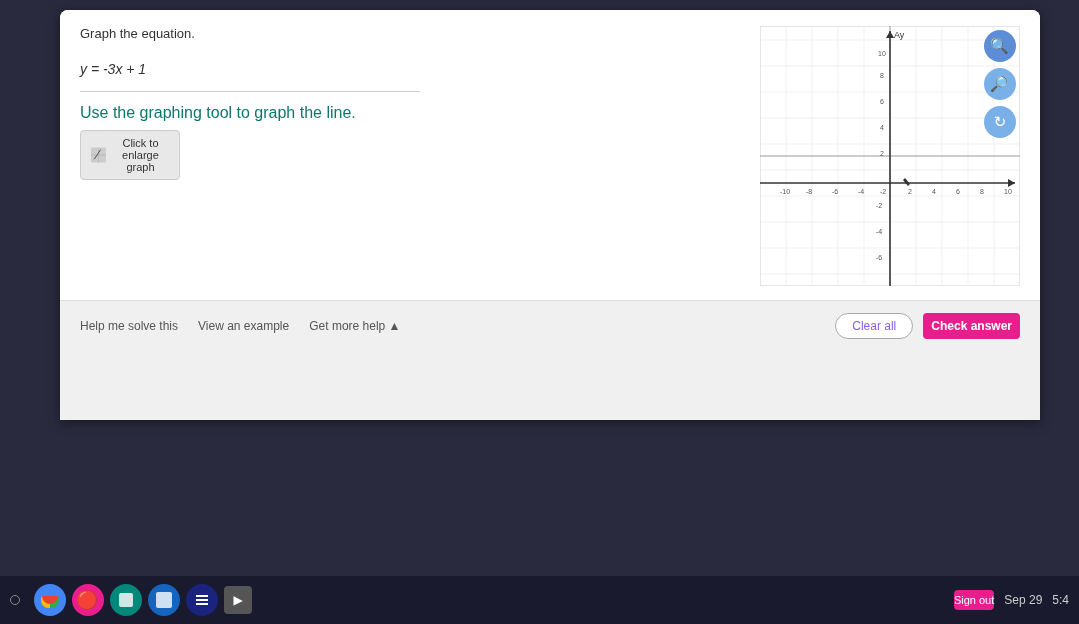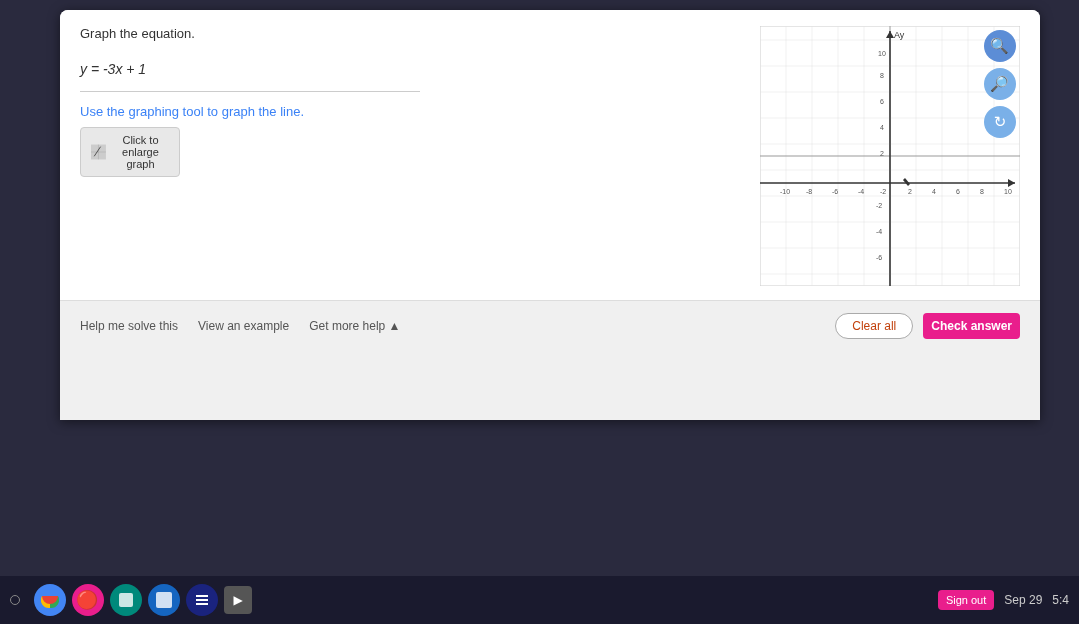"Use the graphing tool to" .use-tool-text { color: #3b82f6 -> #0f766e; font-size: 13px -> 16px }
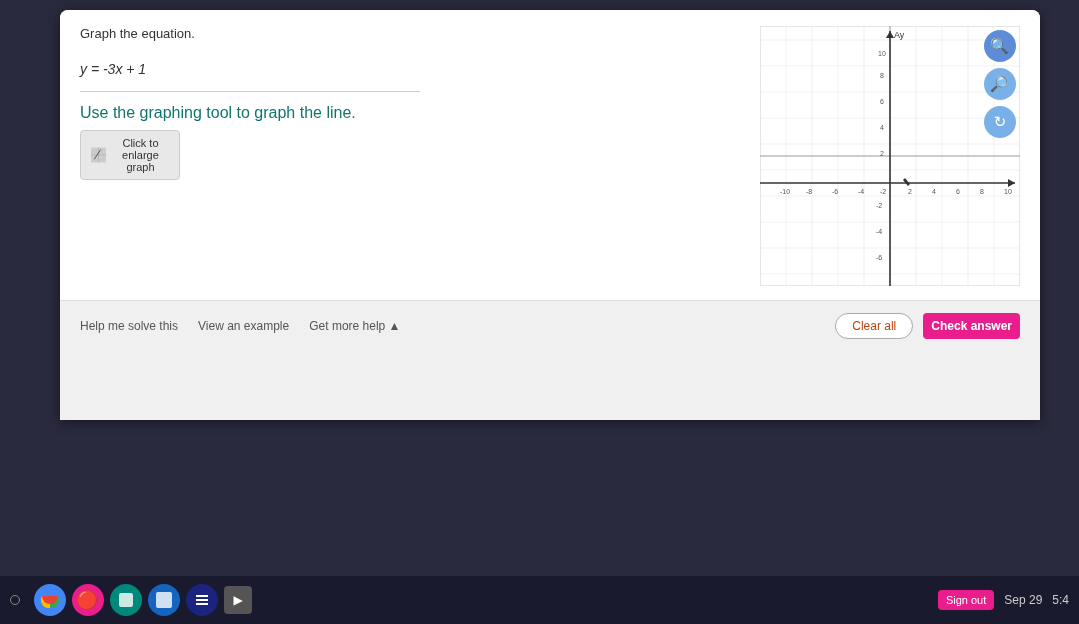"Clear all" .clear-all-btn { color: #c2410c -> #8b5cf6 }
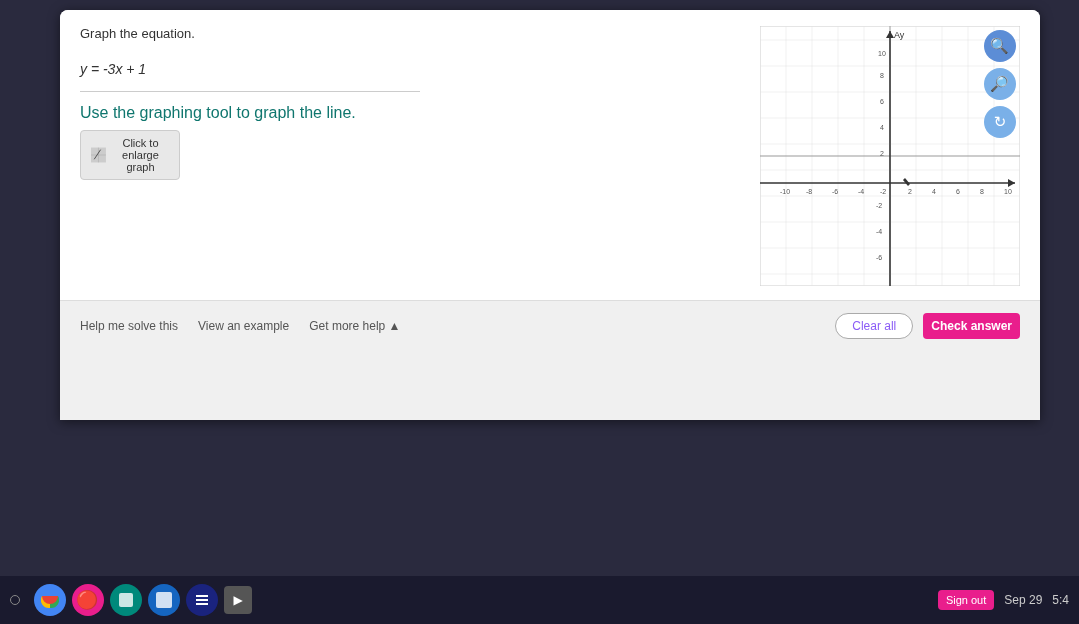"Sign out" .sign-out-btn { padding: 4px 8px -> 4px 0 }
